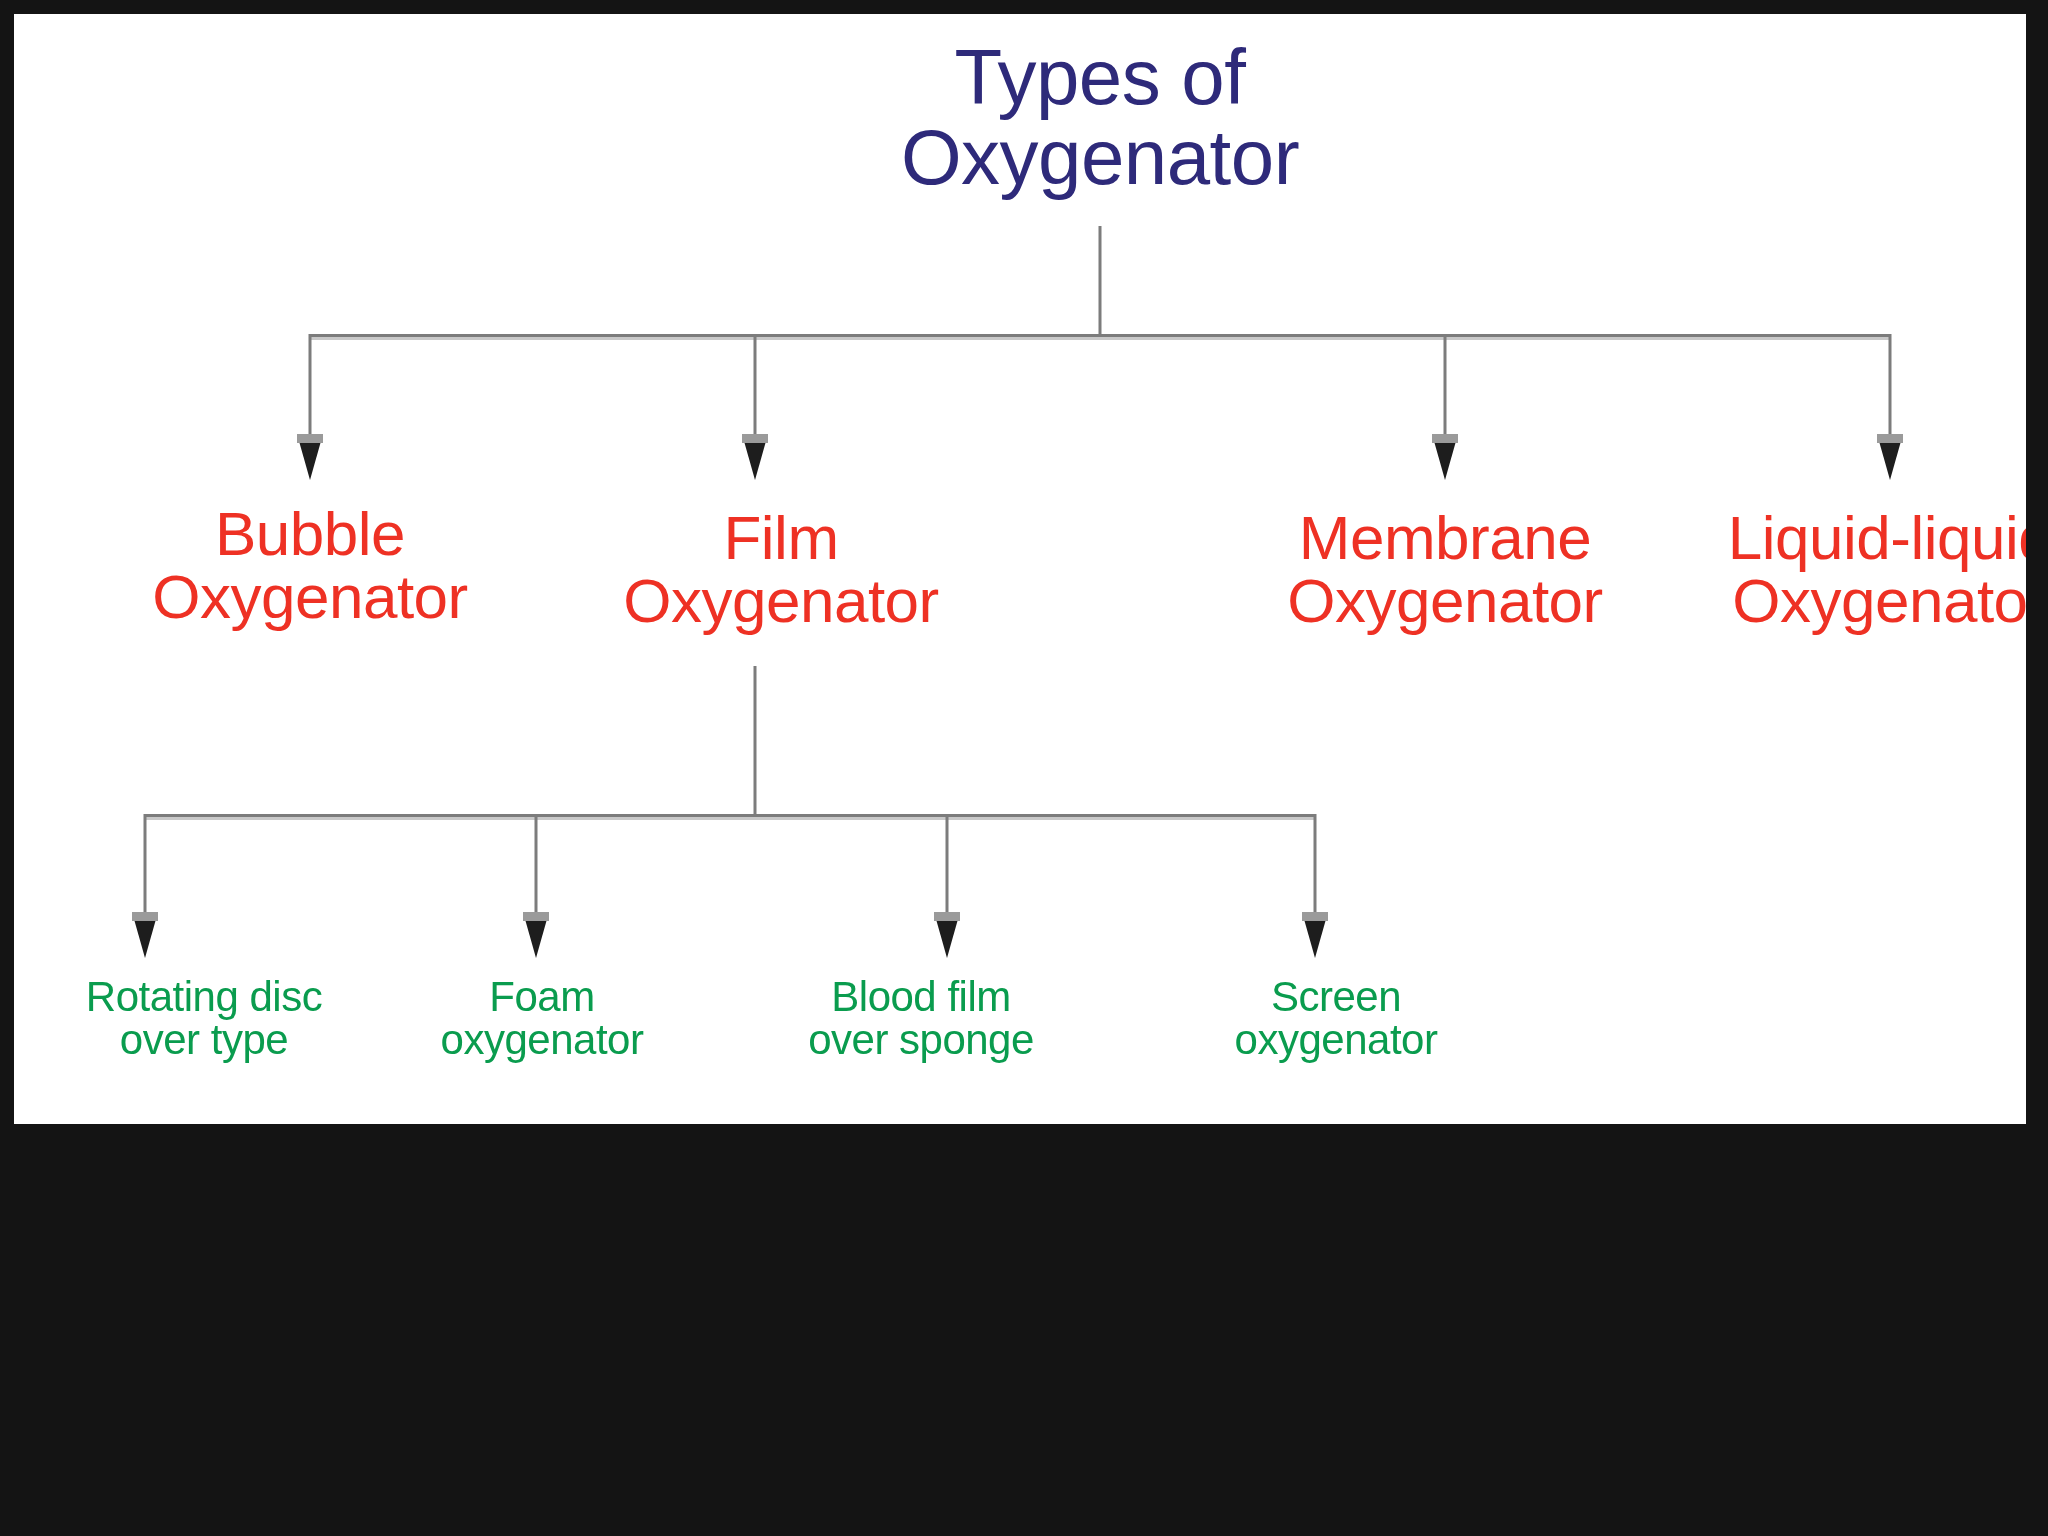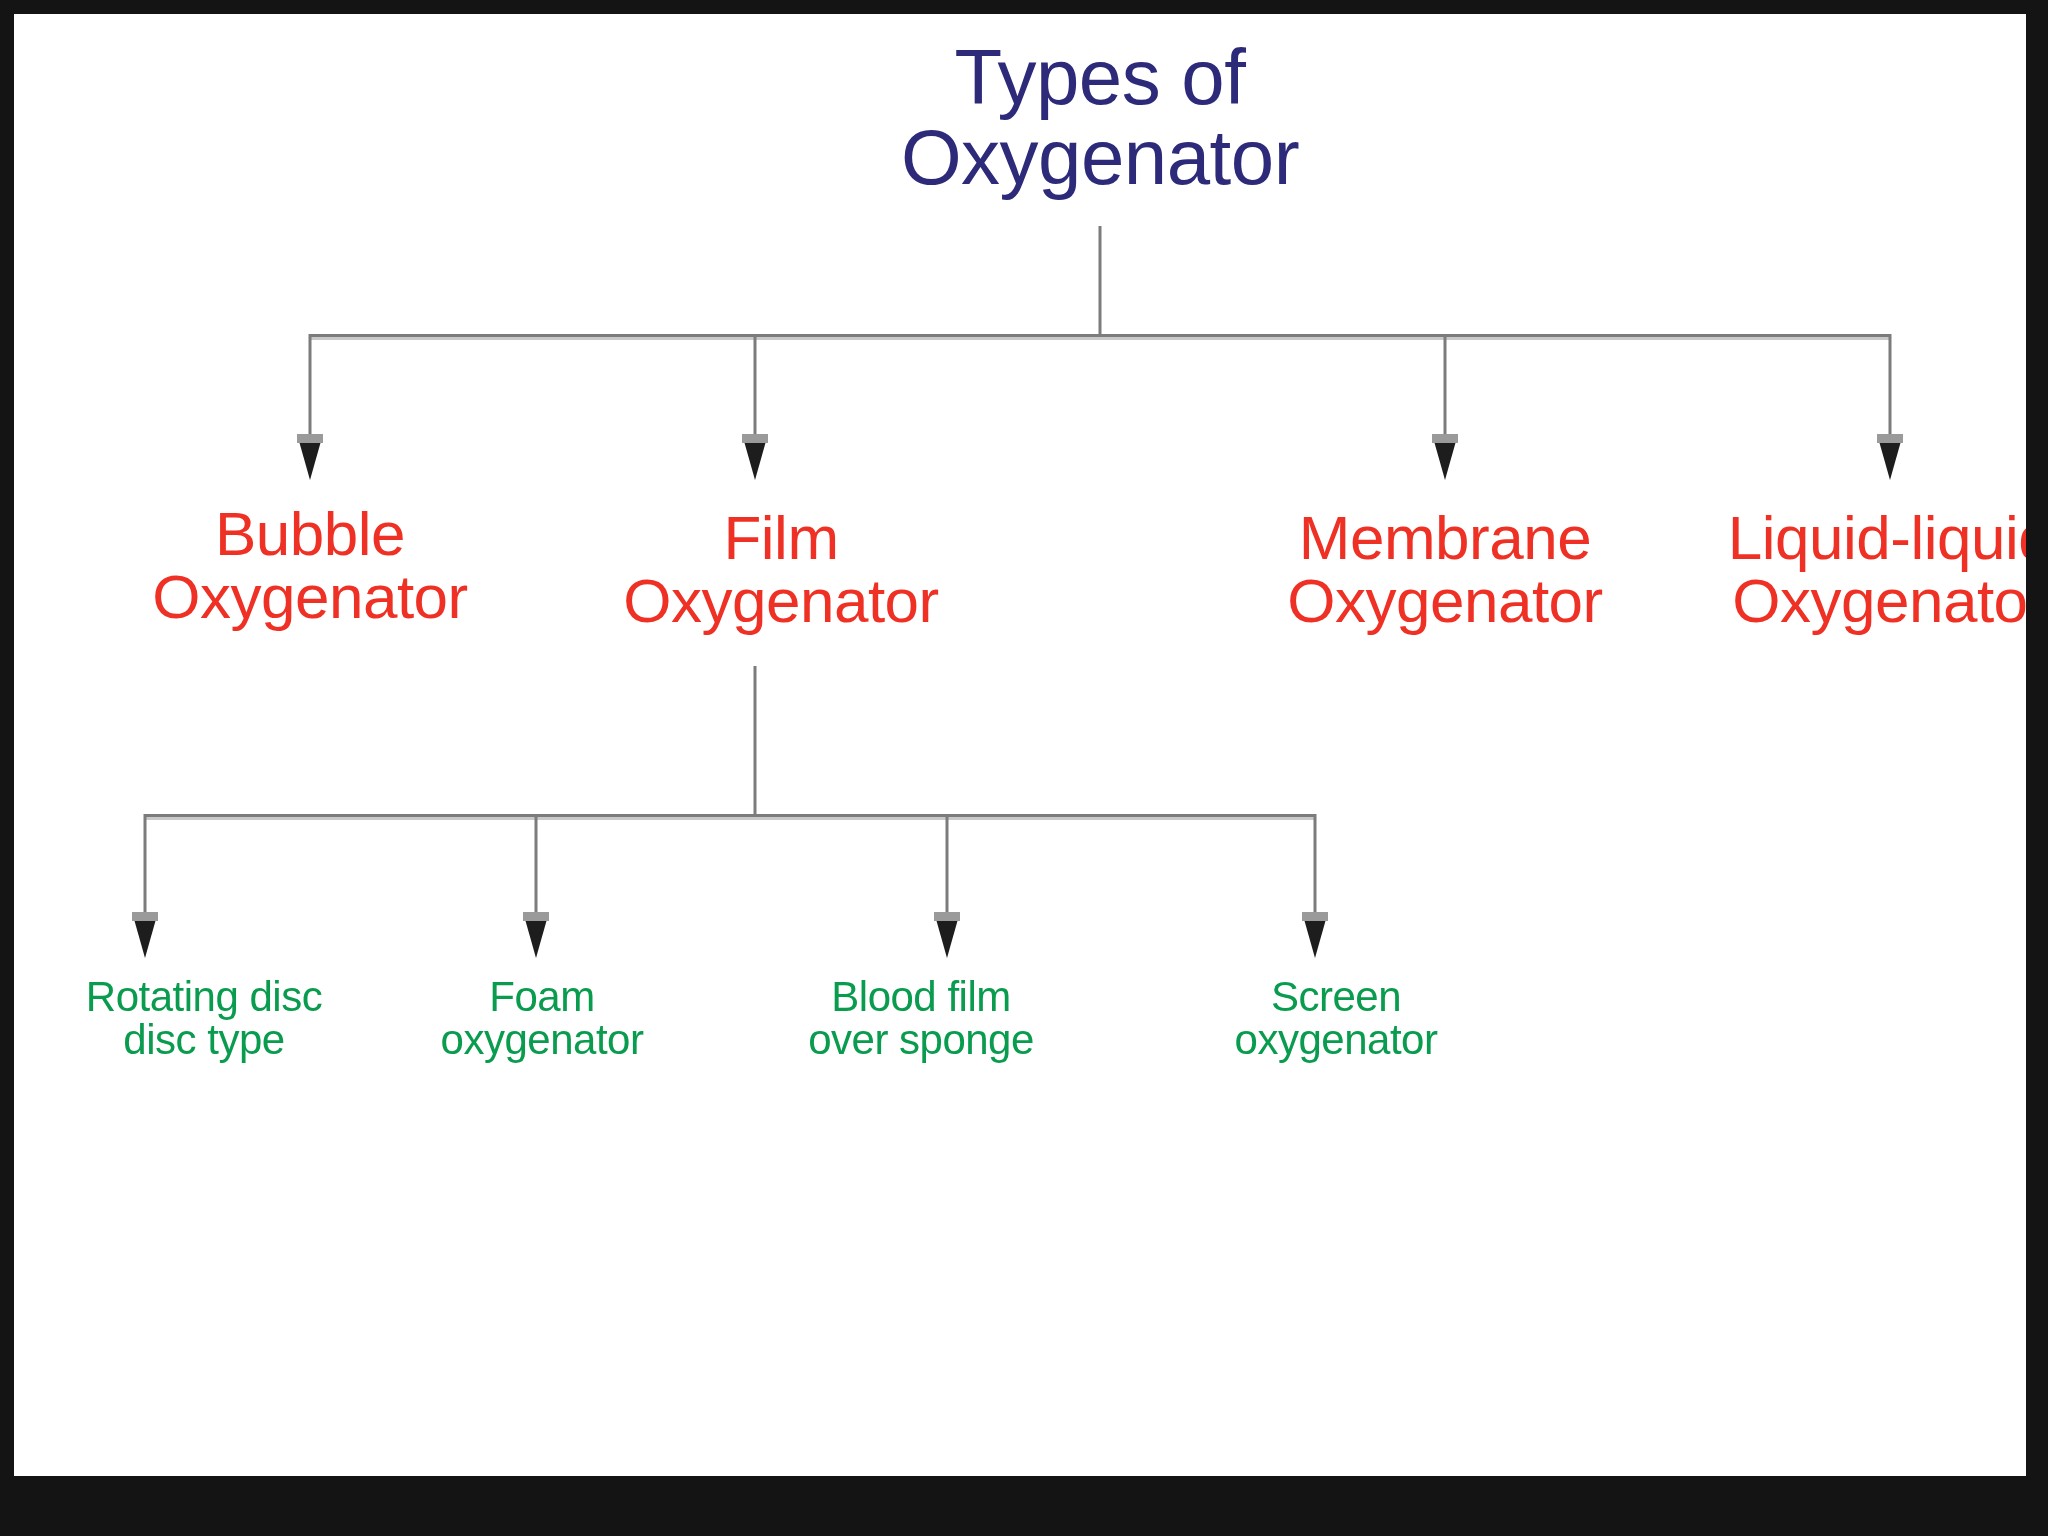"Types of" #canvas { height: 1536px -> 1124px }
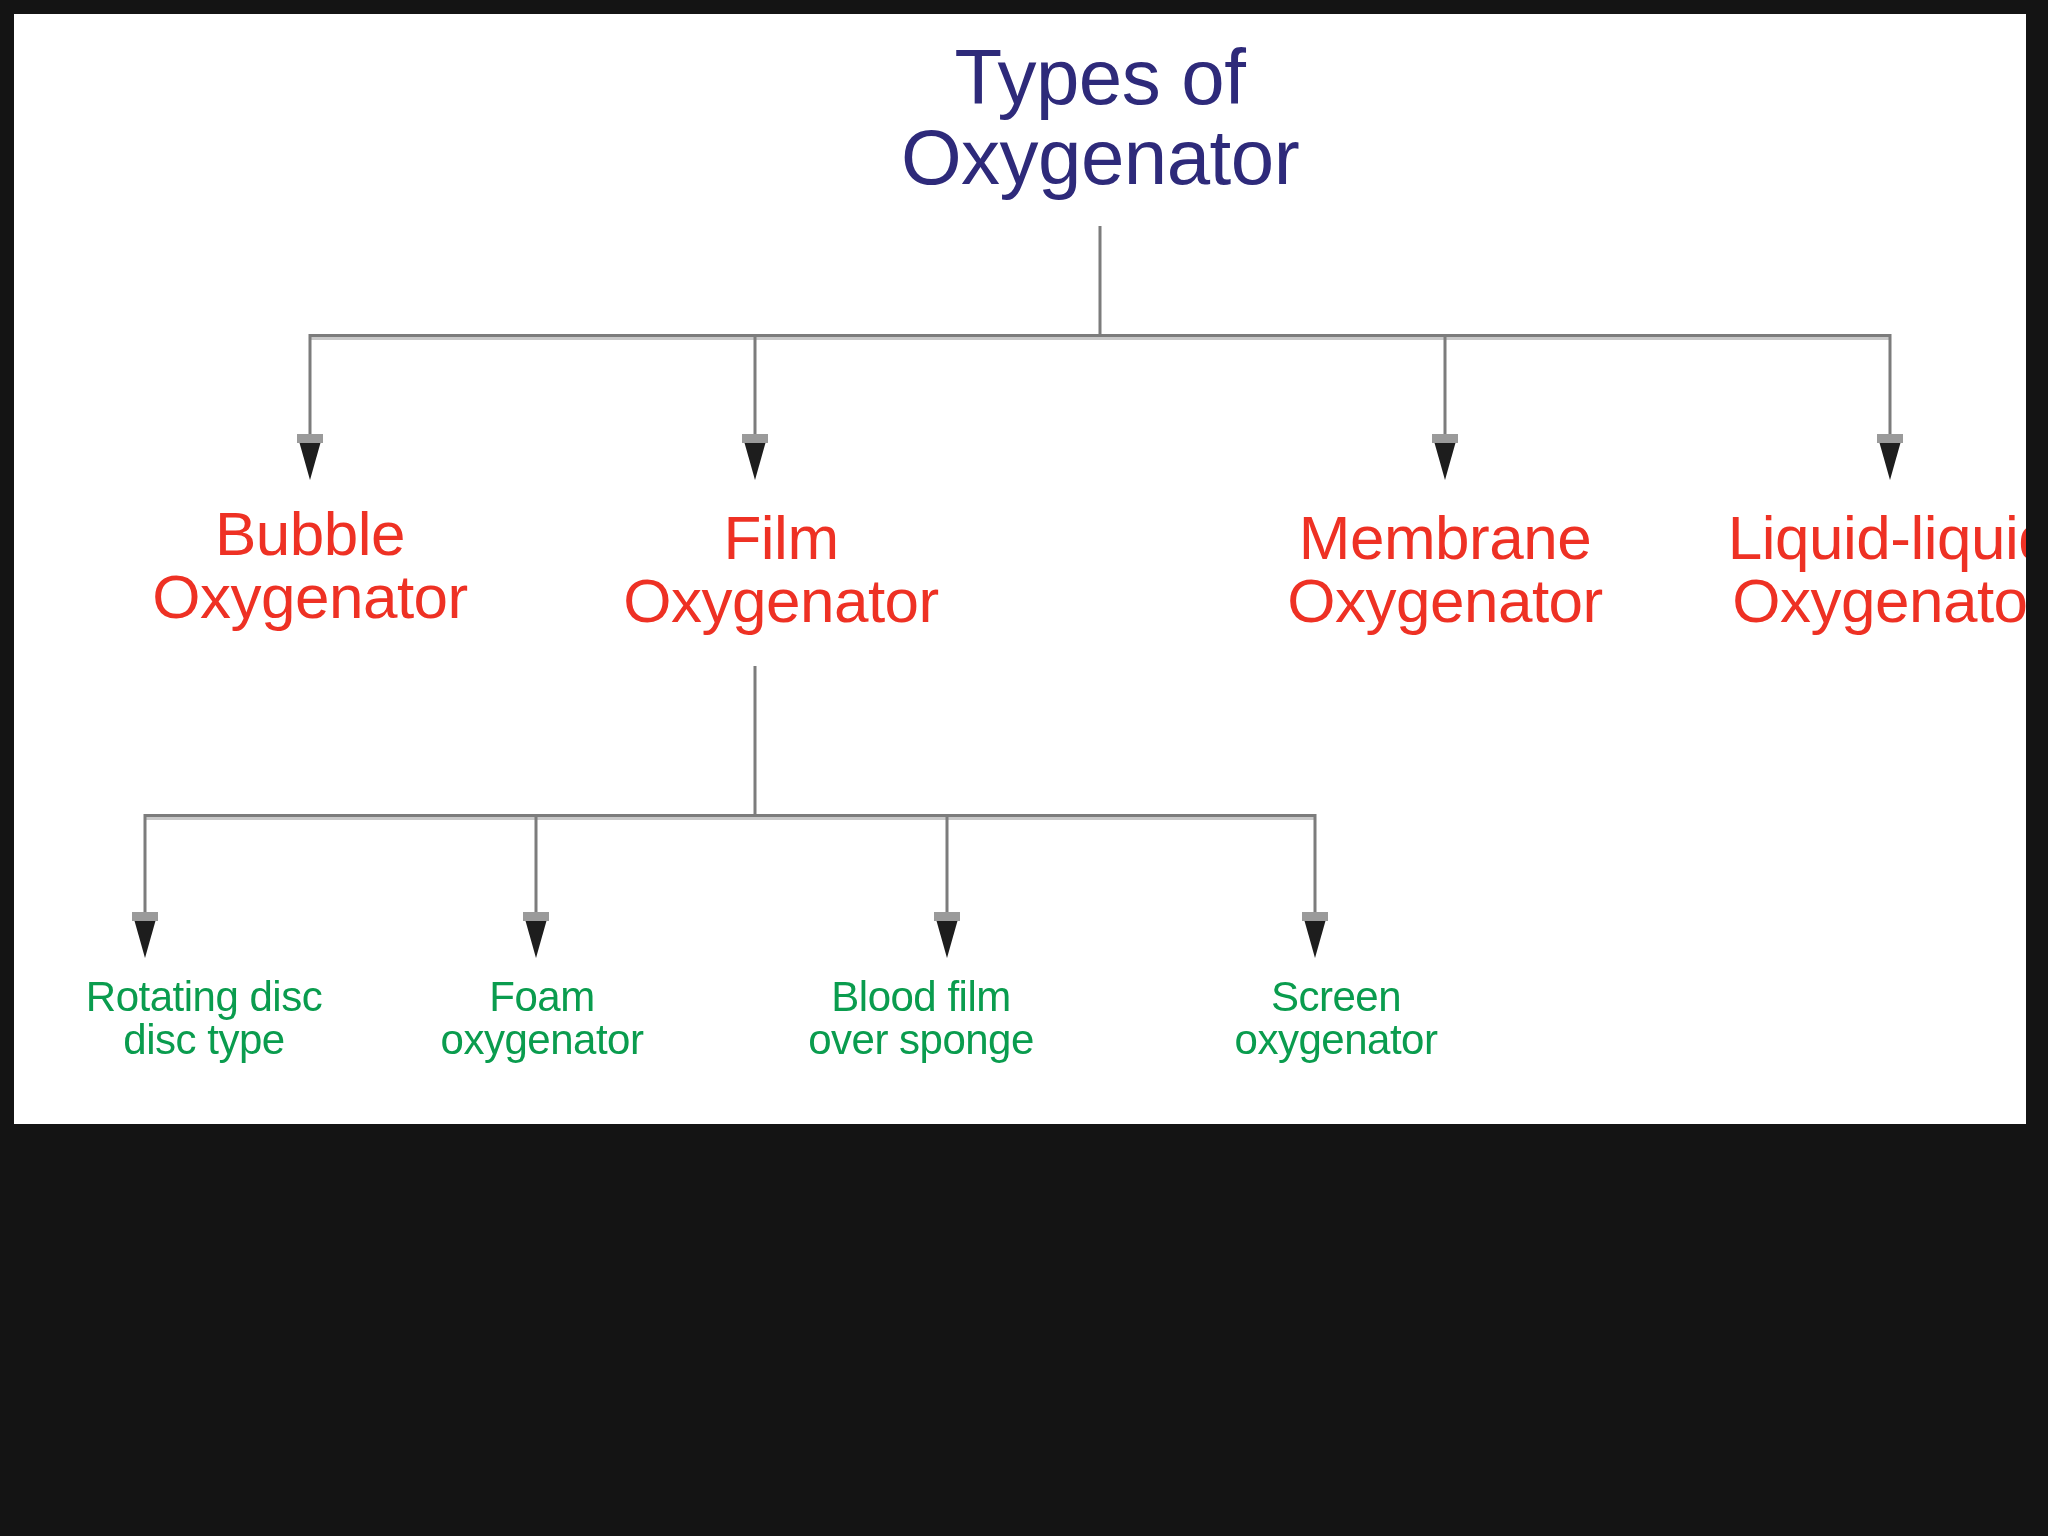"disc type" span.ln { text: disc -> over }
